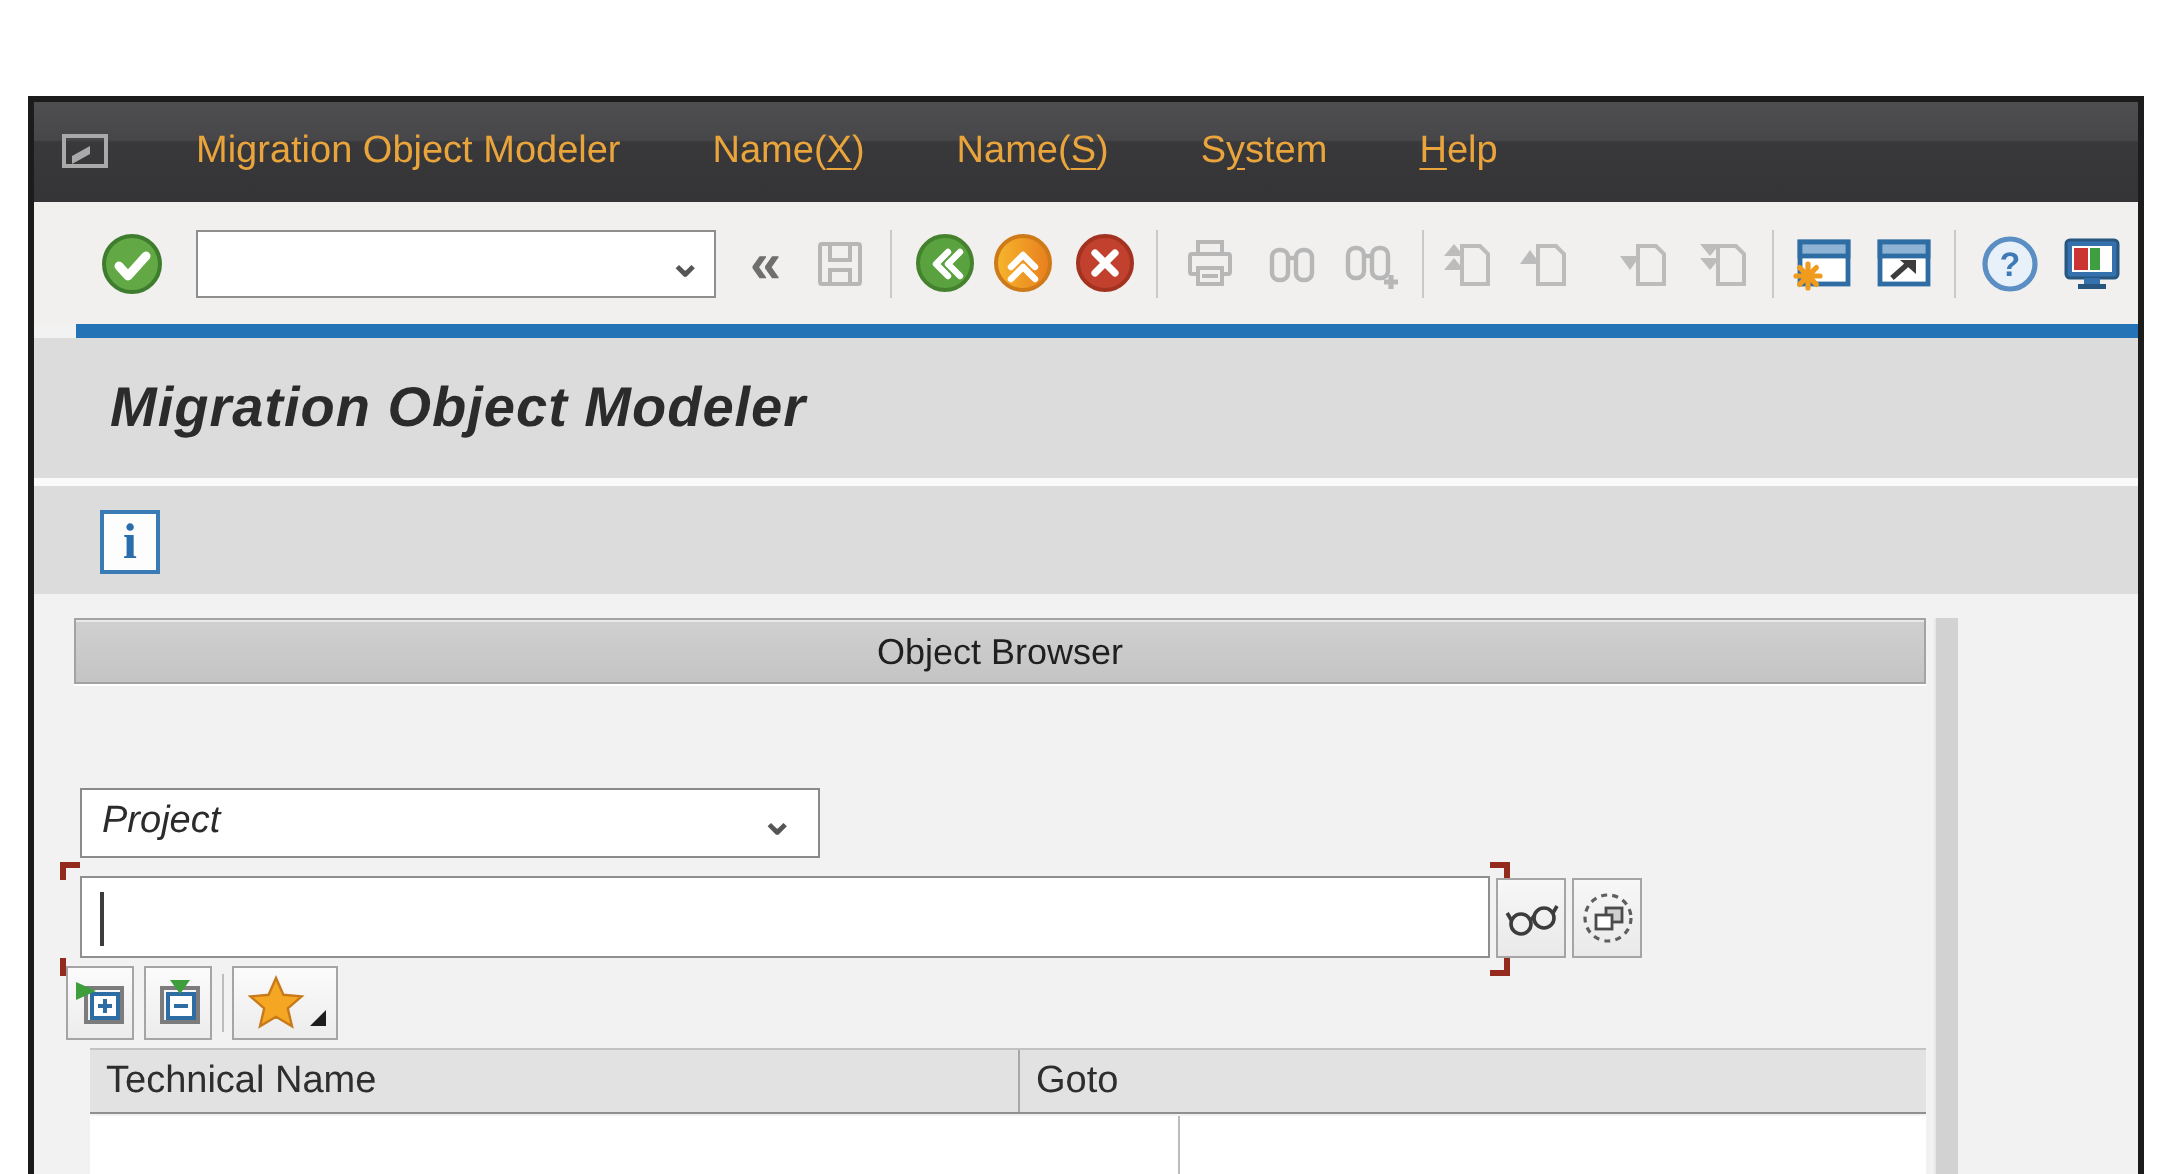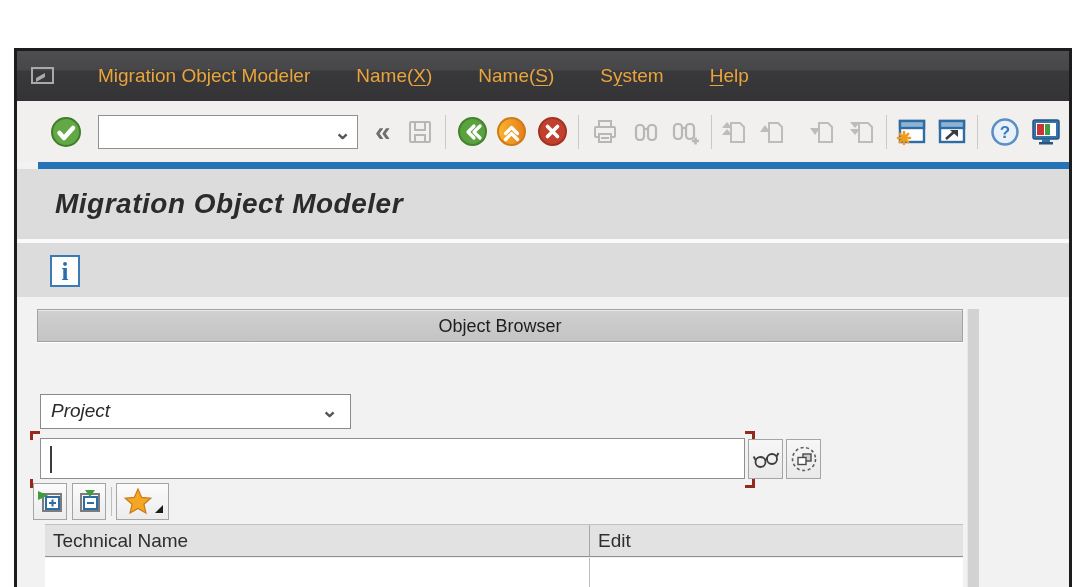"Project" .combo { width: 311px -> 370px }
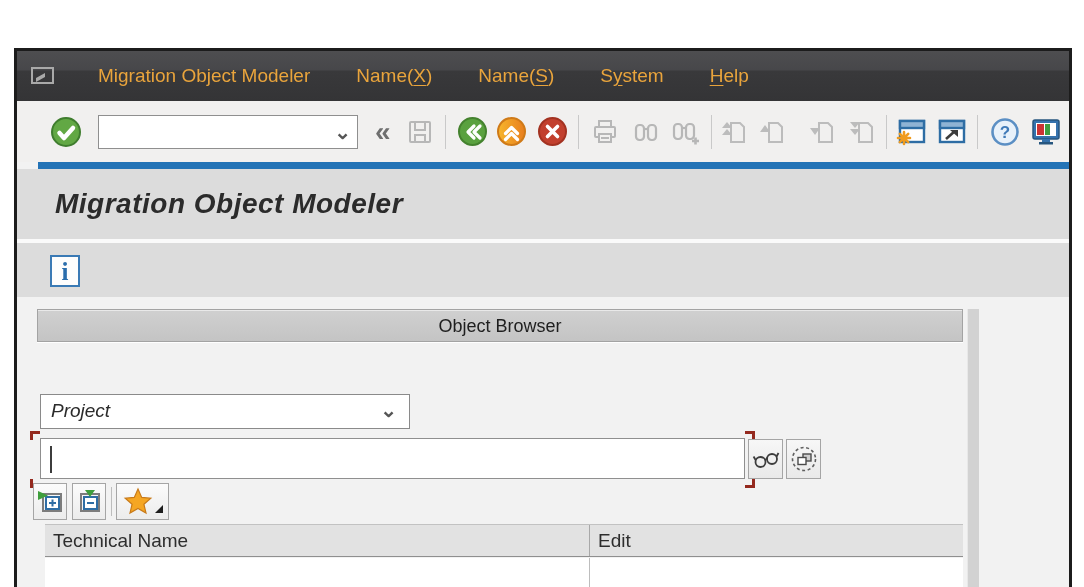"Technical Name" .th-technical { width: 545px -> 465px }
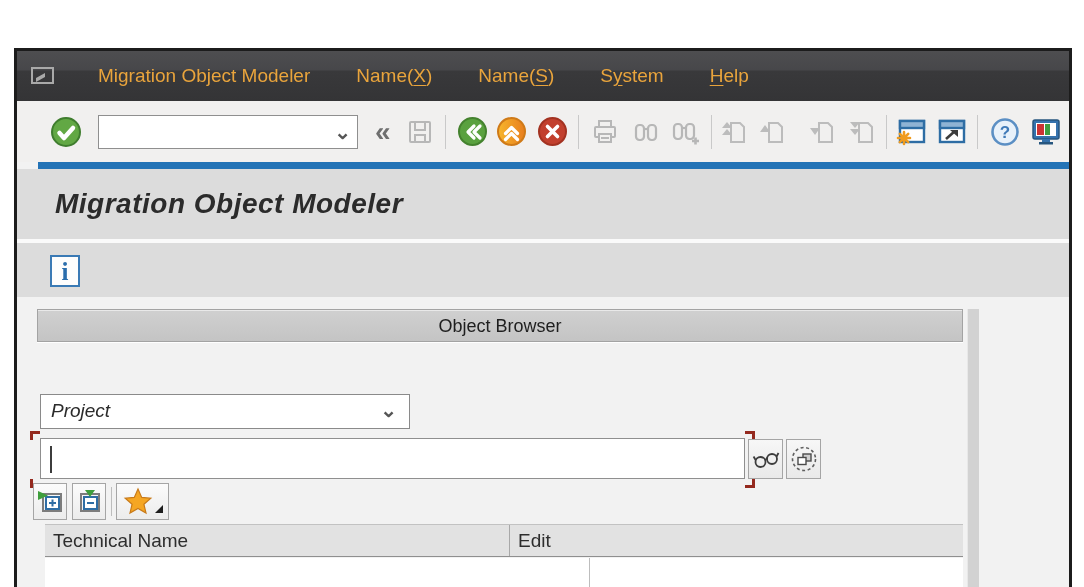"Edit" div.th { text: Edit -> Goto }
